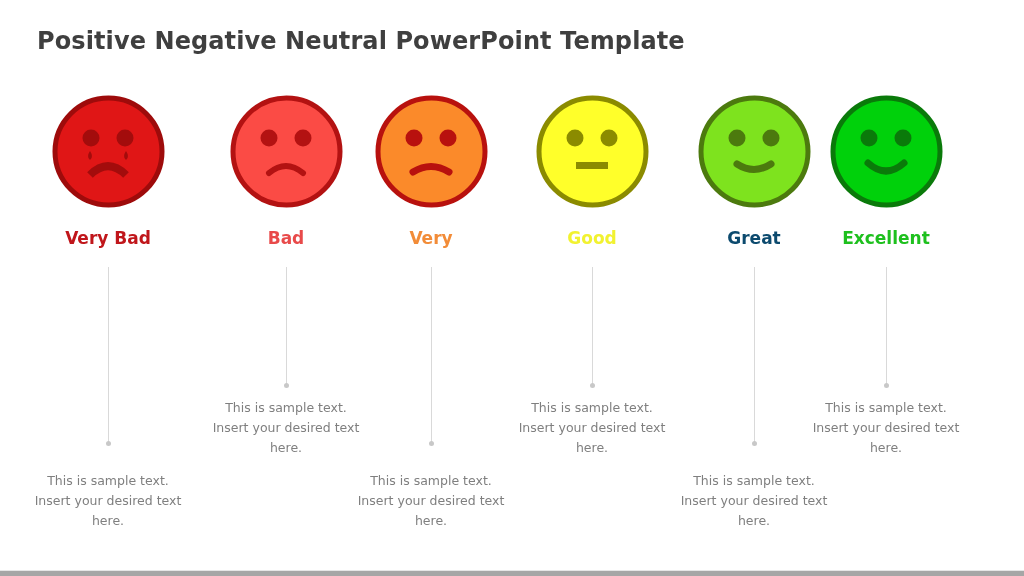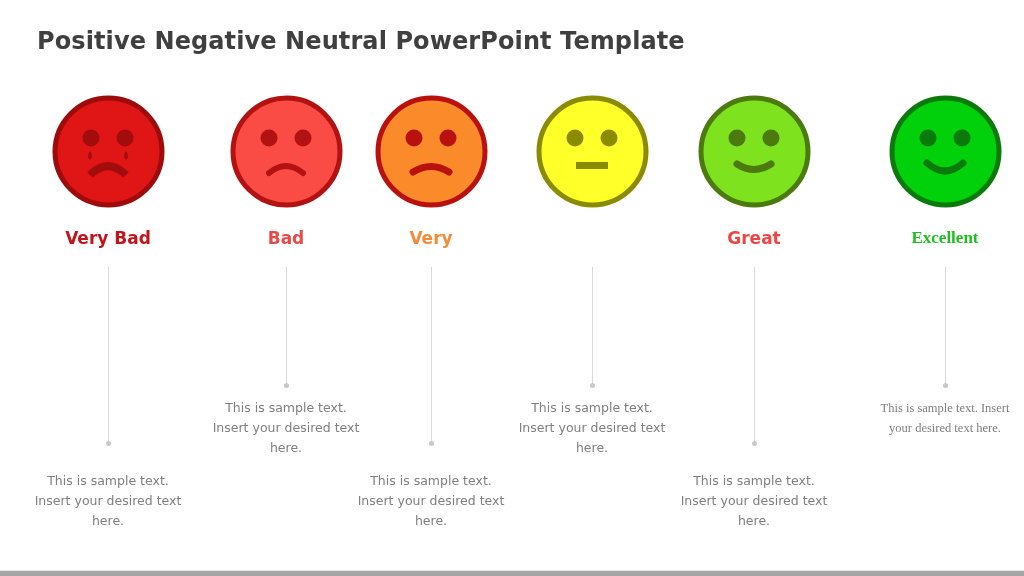"Good" div.label { html: none -> <div>Good</div> }
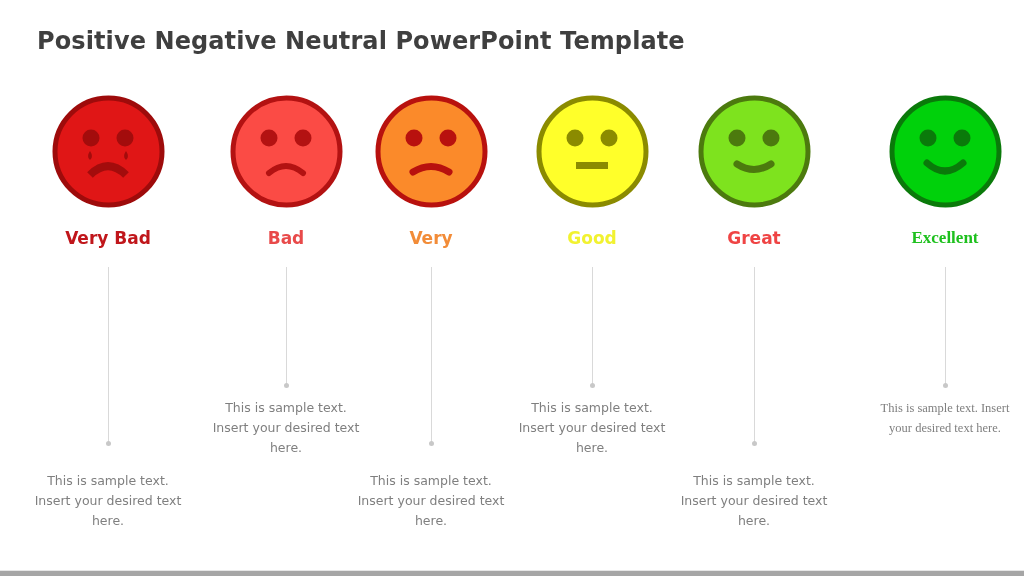"Great" div.label { color: #ef4444 -> #0c4a6e }
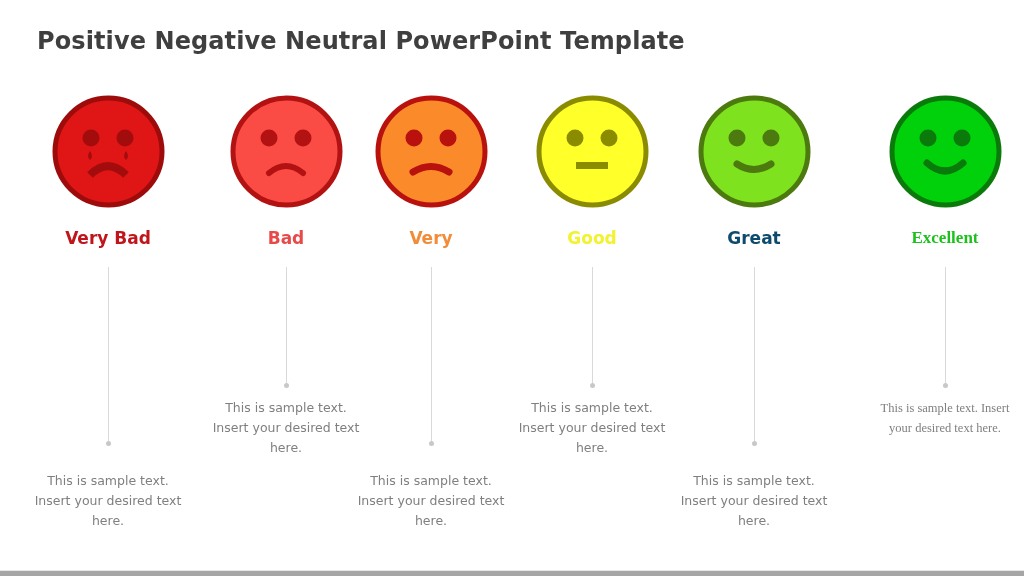"Excellent" div.col { font-family: Liberation Serif, serif -> none; left: 865px -> 806px }
